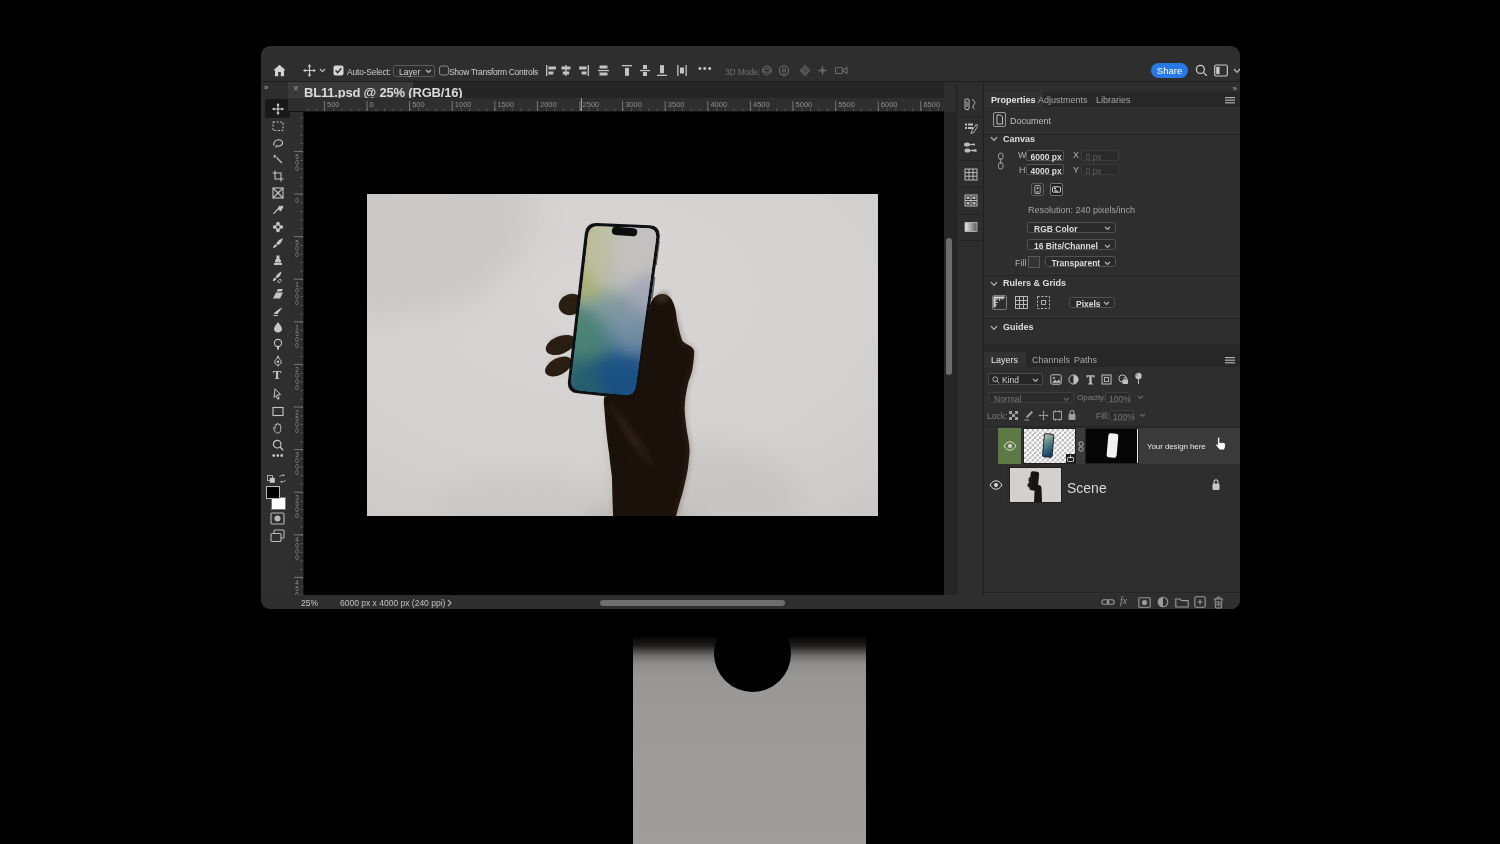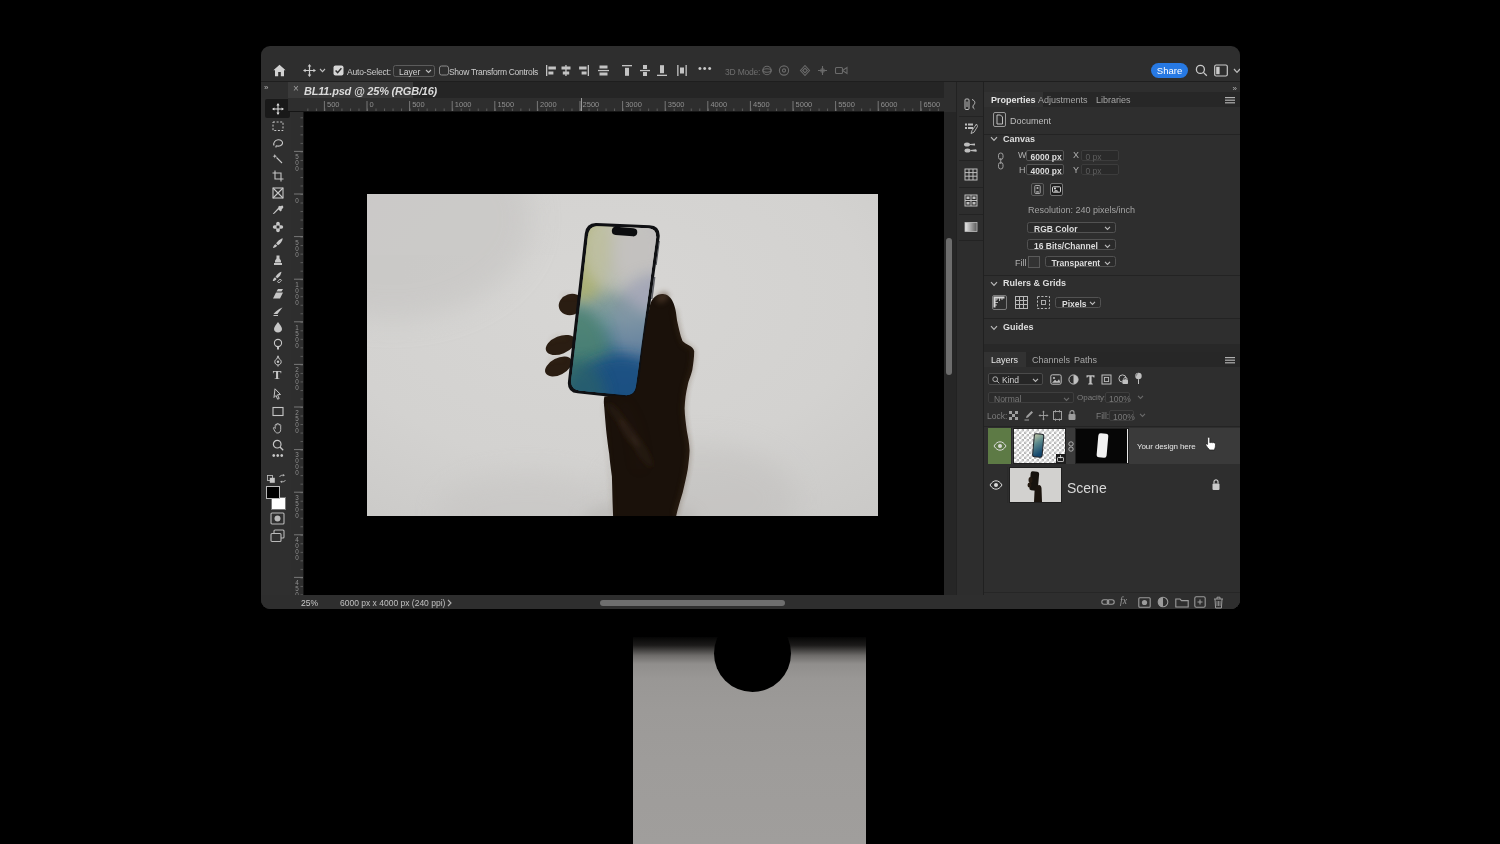"BL11.psd @ 25% (RGB/16)" div.abs { font-size: 11px -> 13px; font-style: italic -> none }
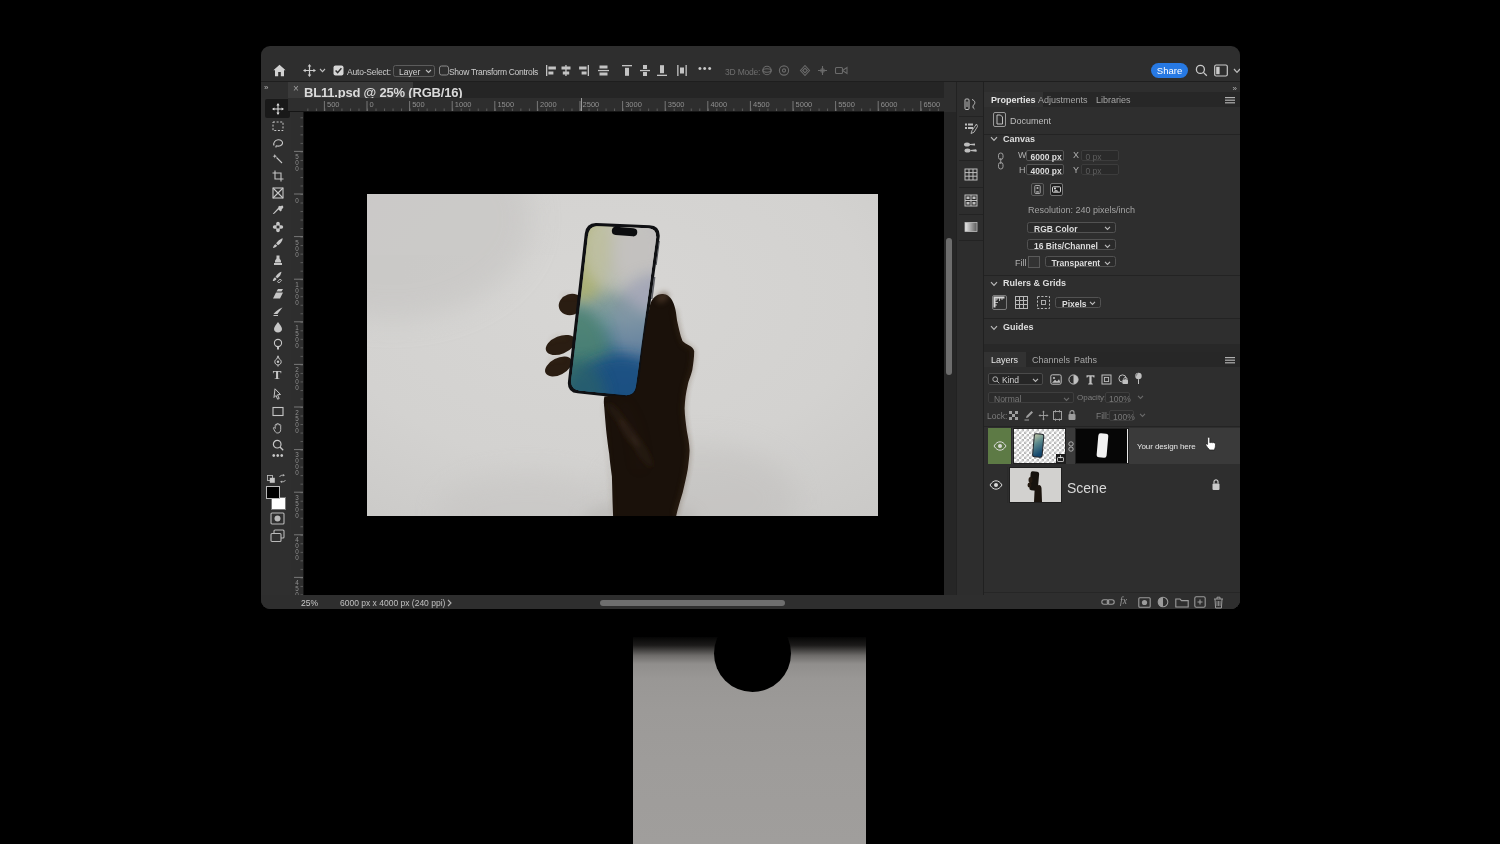"Pixels" div.abs { left: 71px -> 85px }
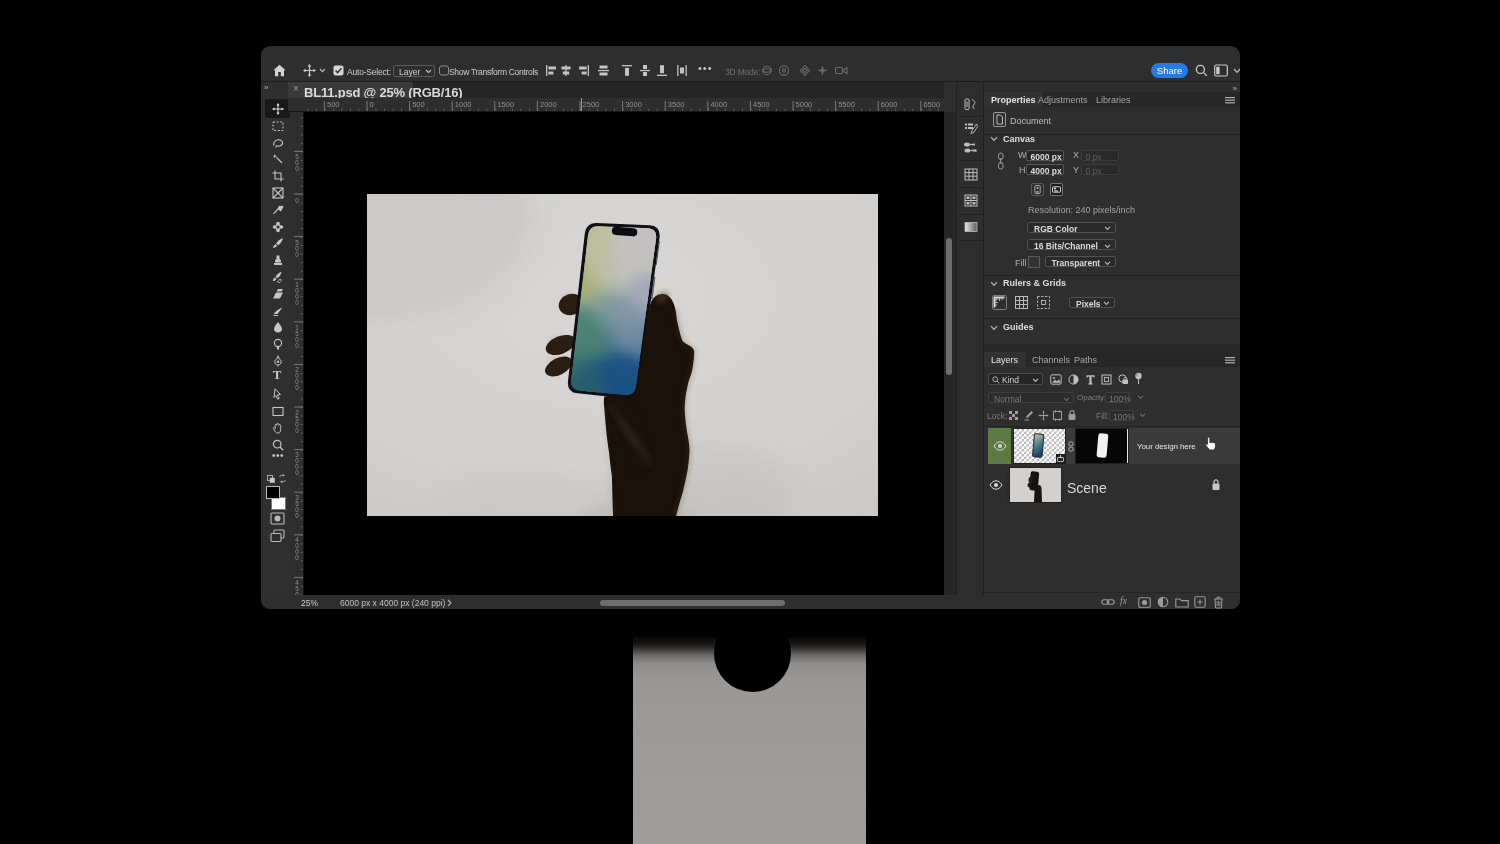"Your design here" div.abs { left: 4px -> 14px }
